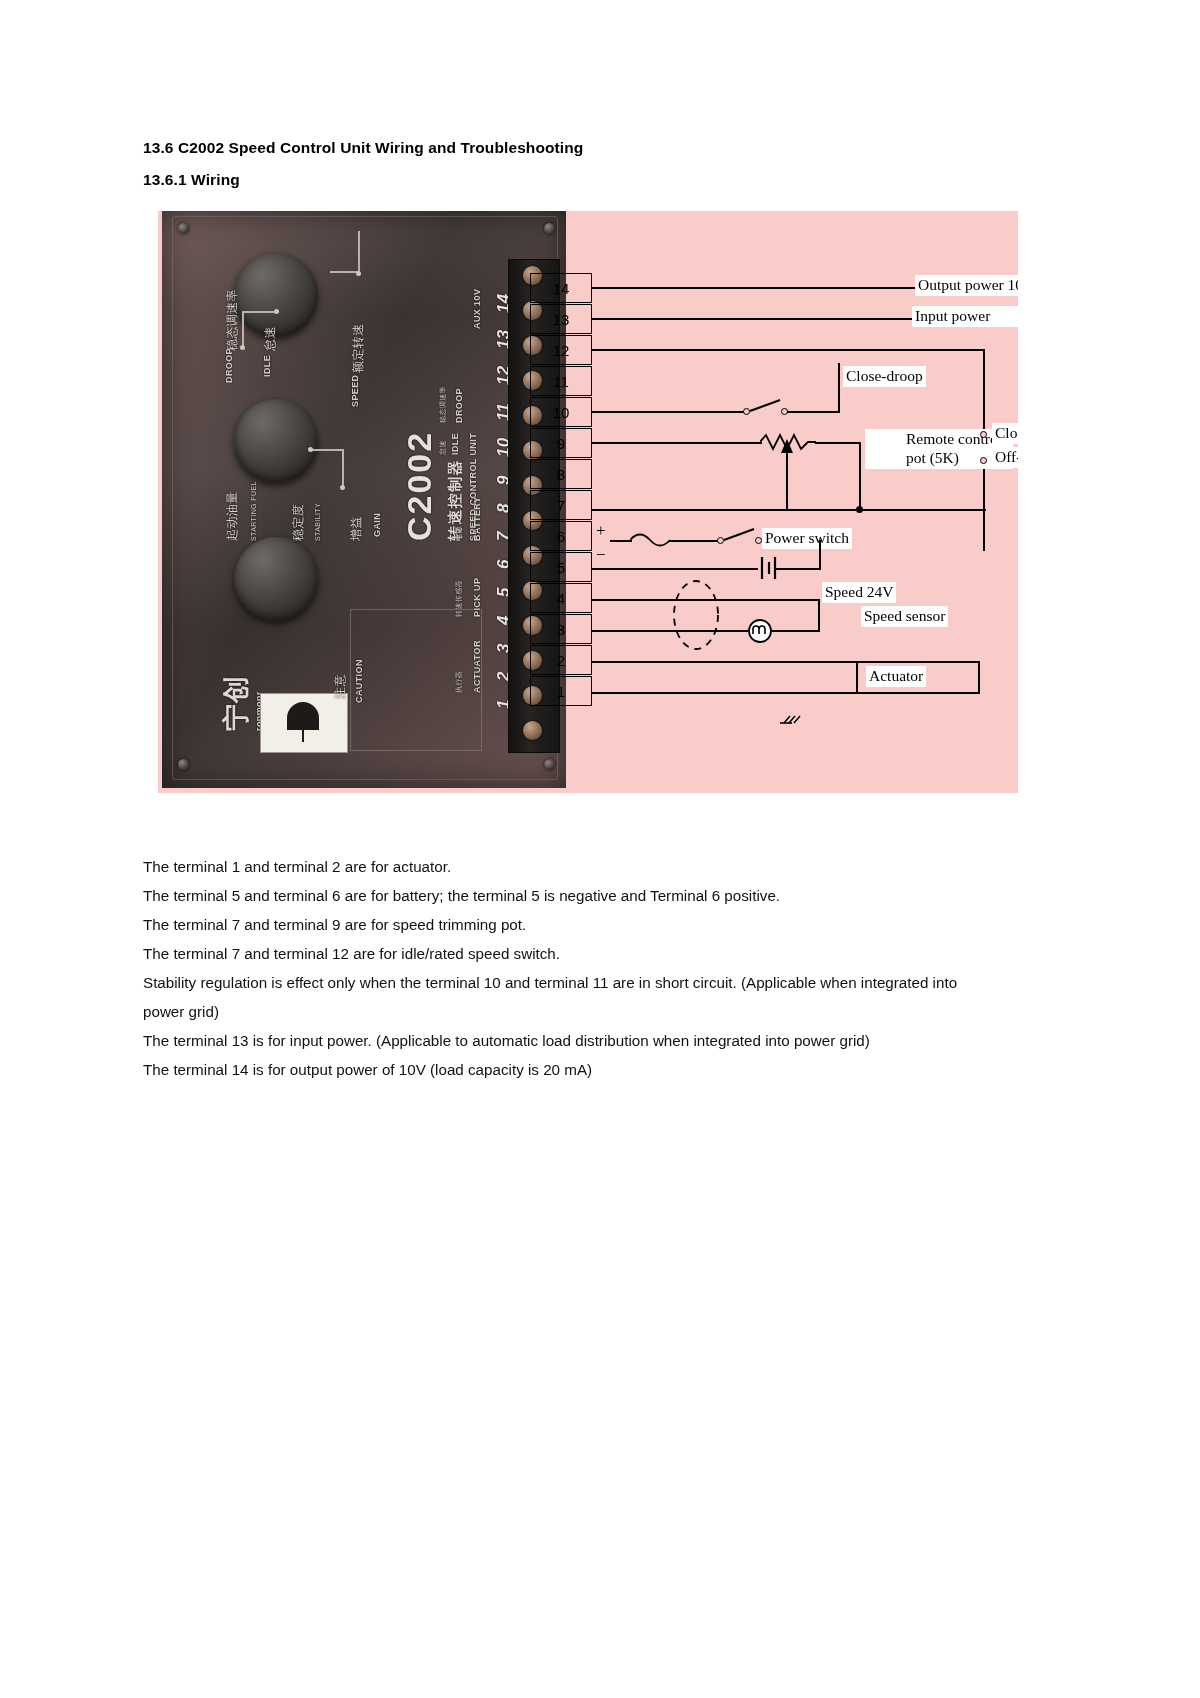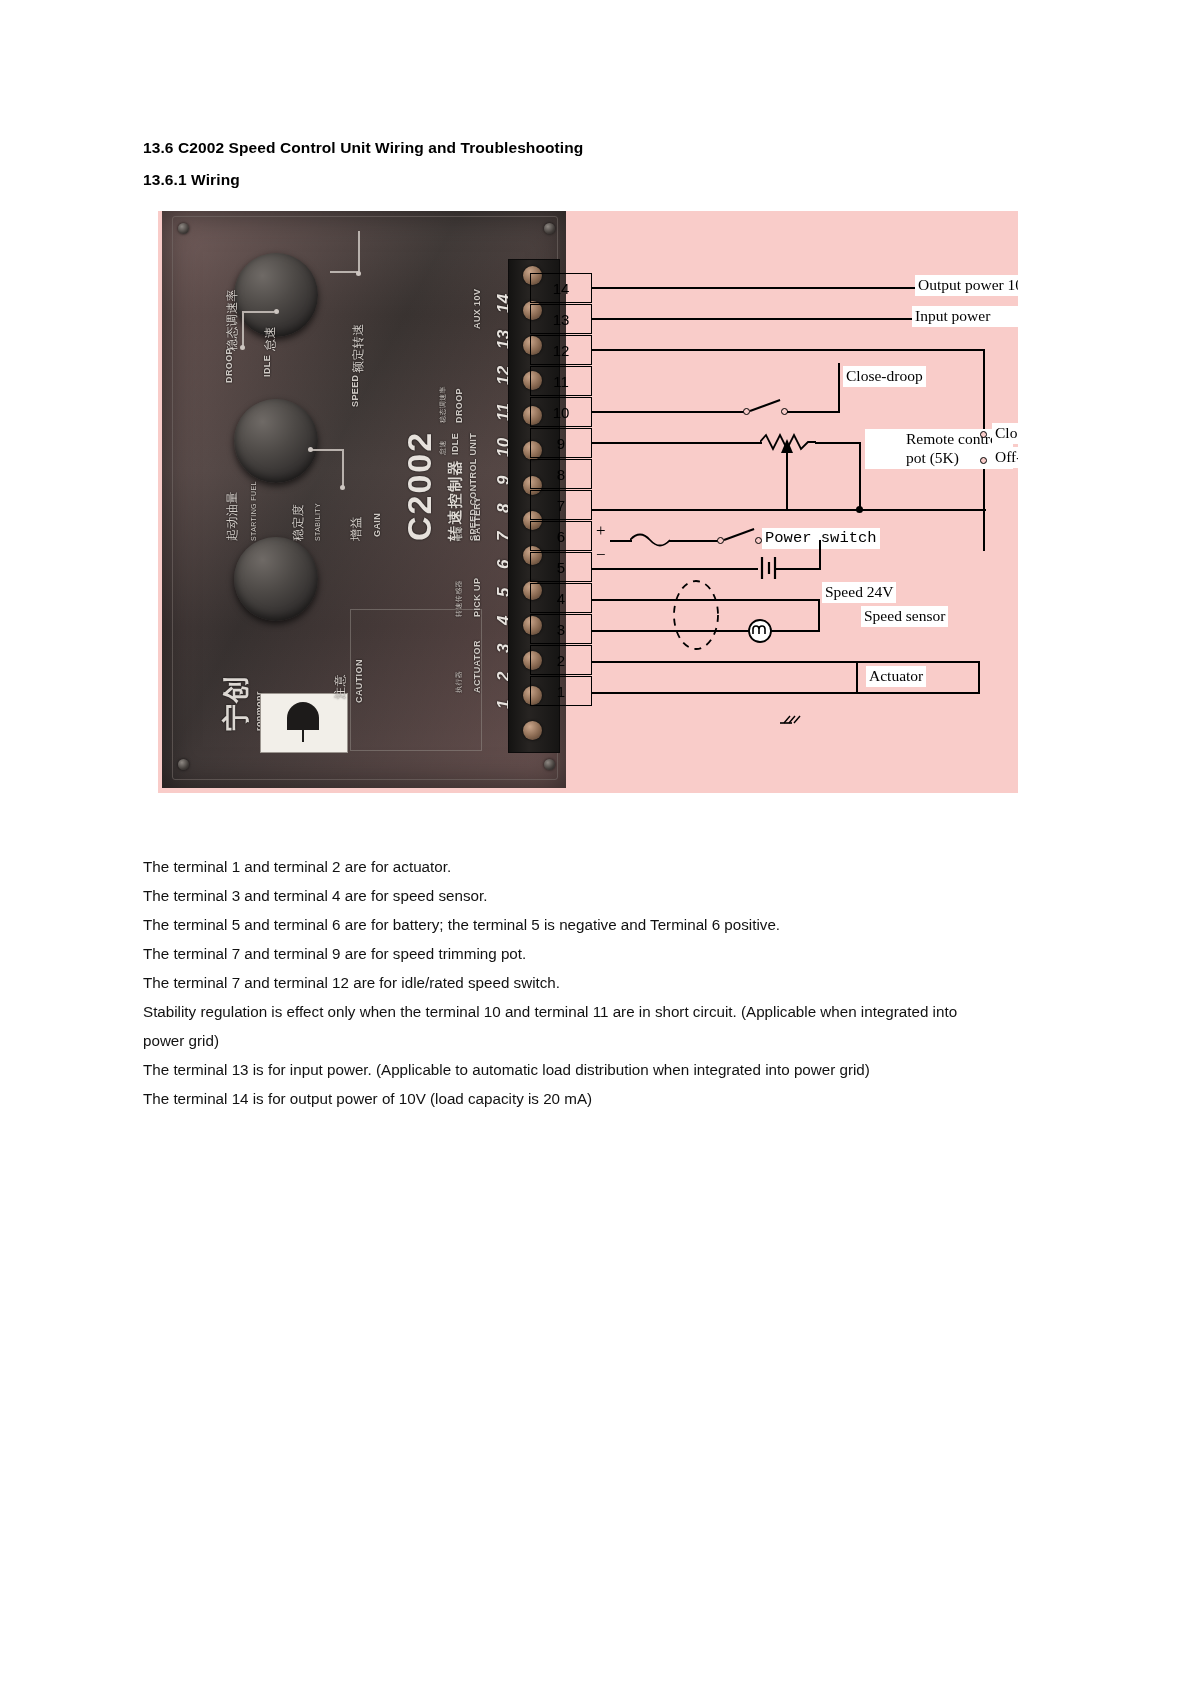"Power switch" div.lbl { font-family: Liberation Mono, monospace -> none }
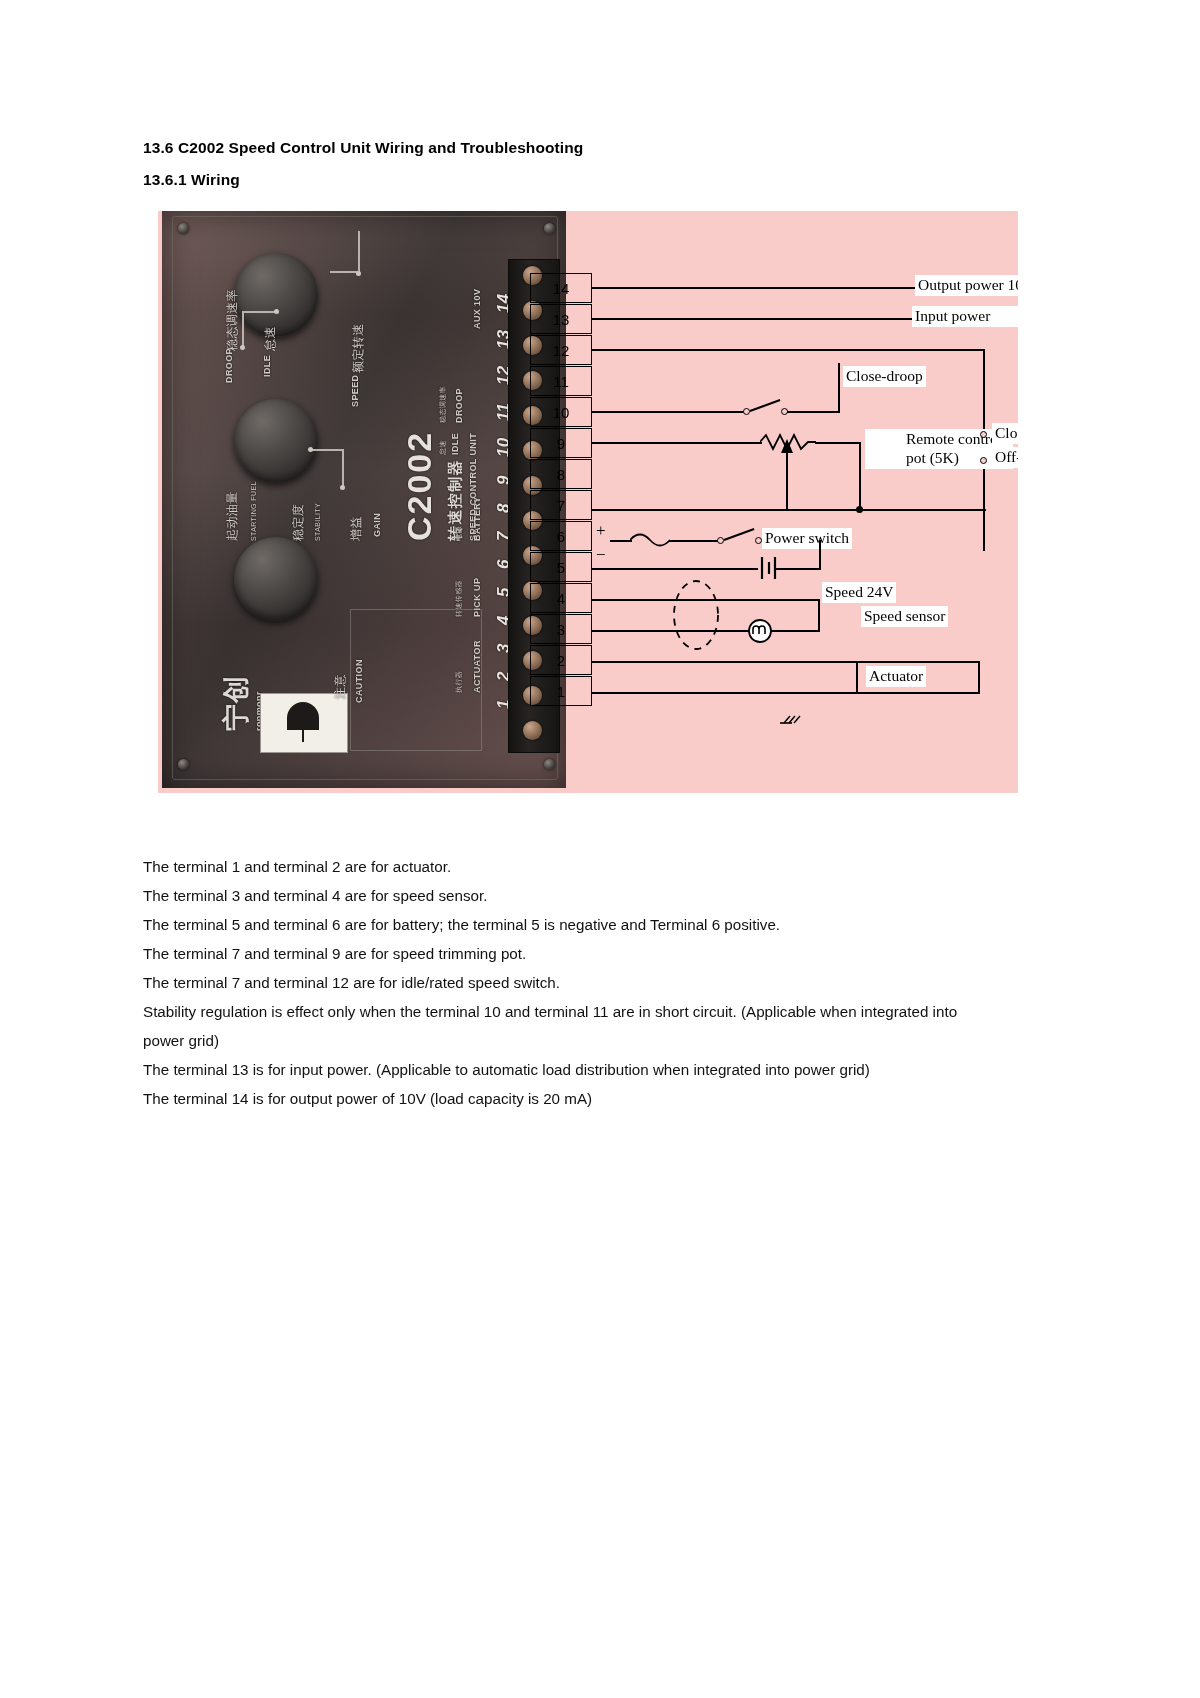"The terminal 3 and terminal" p { html: <p>The terminal 3 and terminal 4 are for speed sensor.</p> -> none }
